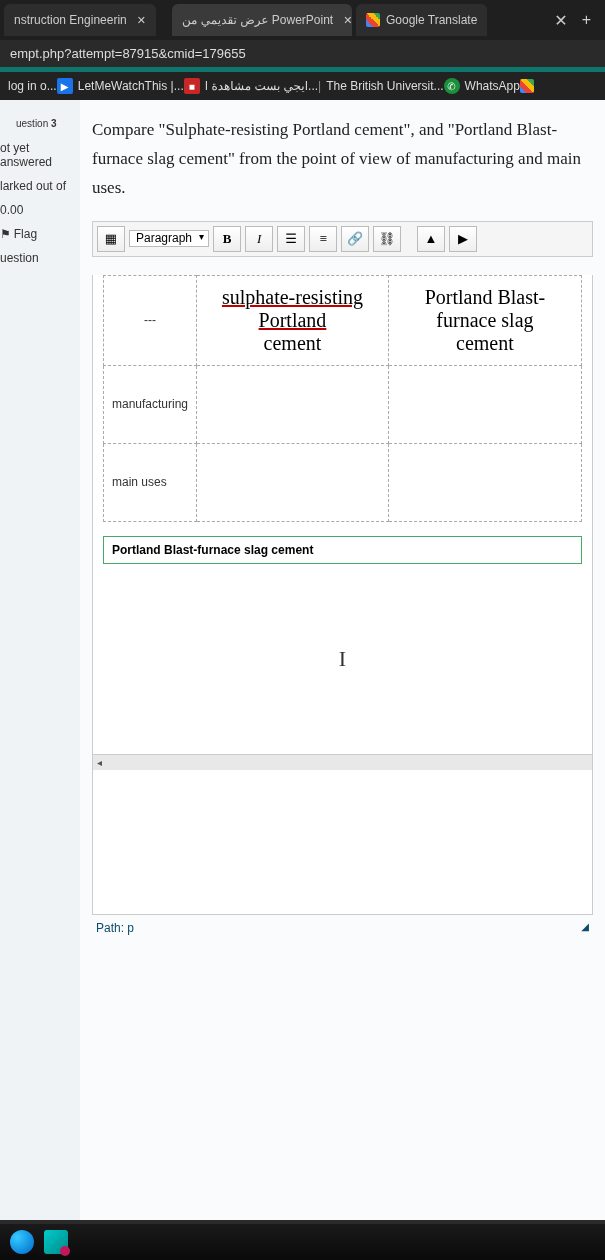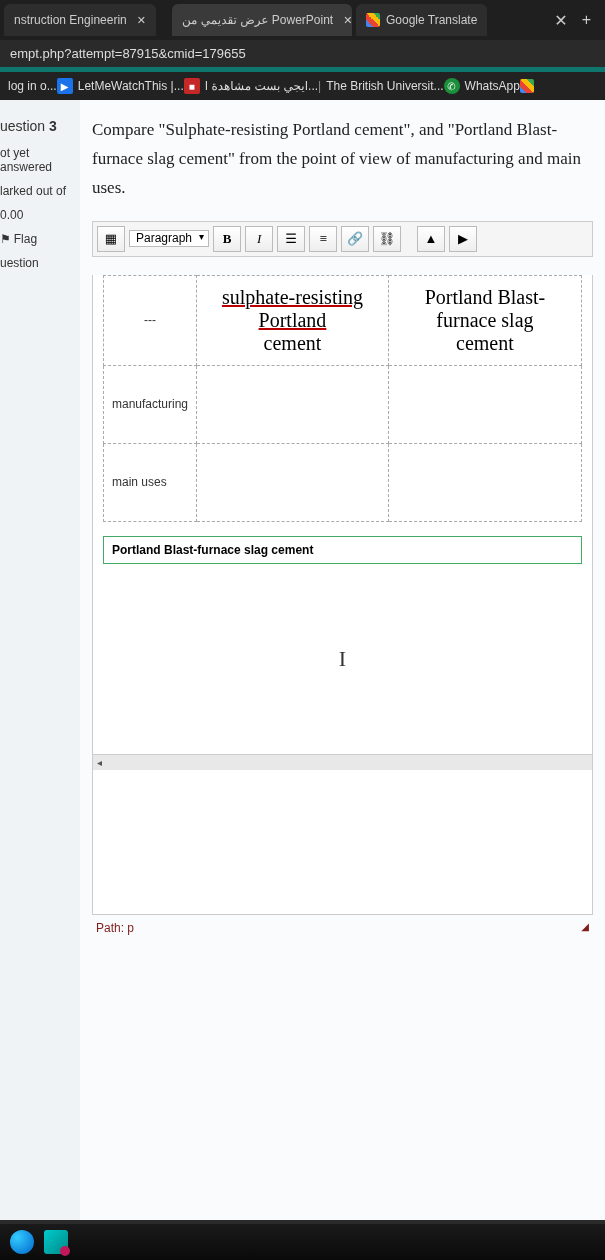"uestion 3" .sidebar .qnum { font-size: 14px -> 10px; margin-left: none -> 16px }
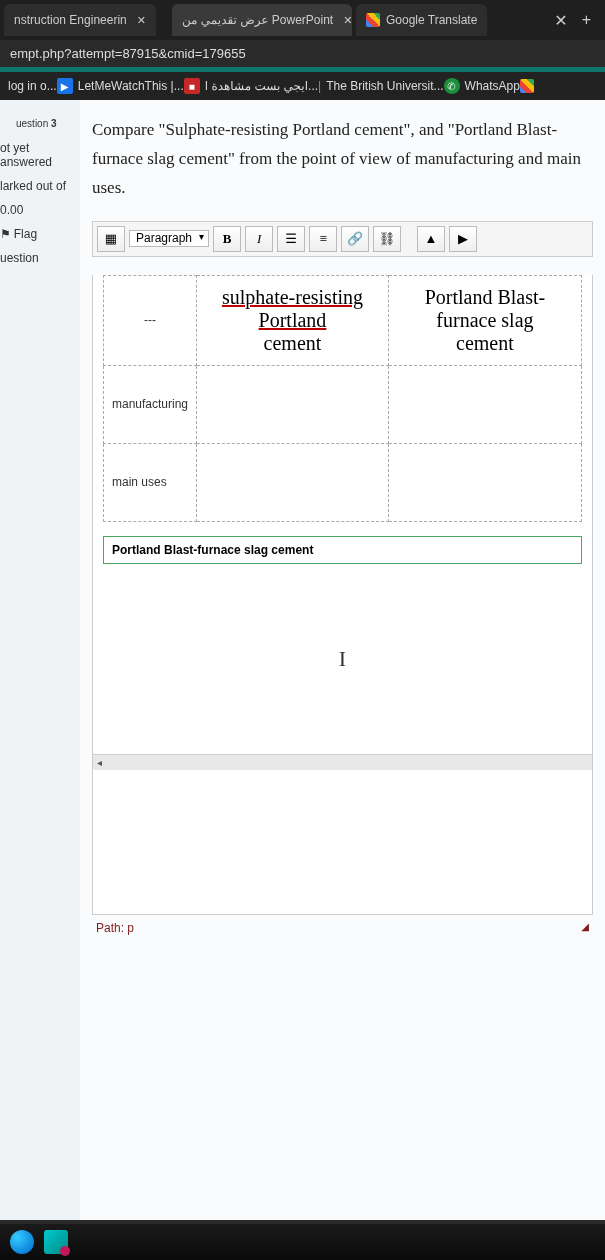"Path: p" .path-line { color: #7f1d1d -> #0c4a6e }
